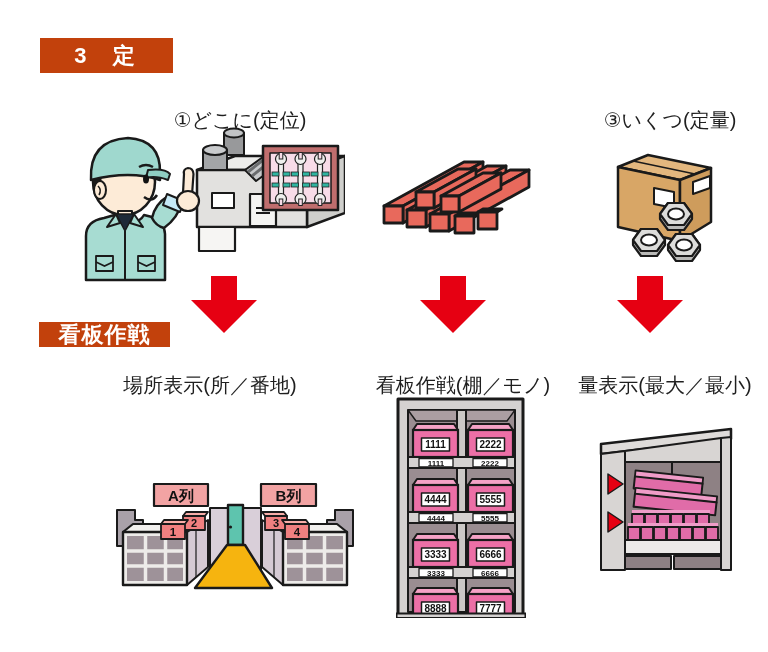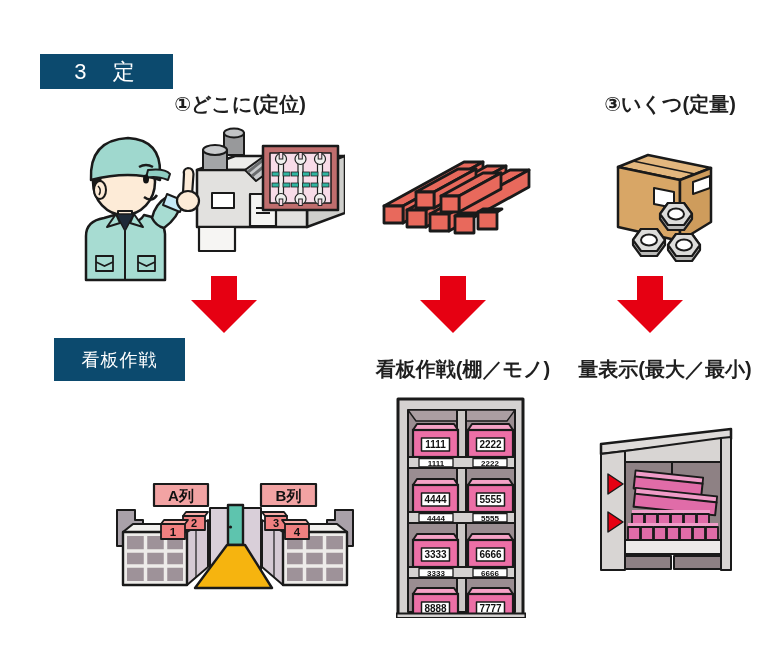"3 定" .badge { background: #0c4a6e -> #c2410c; font-weight: normal -> bold; margin-top: 16px -> none }
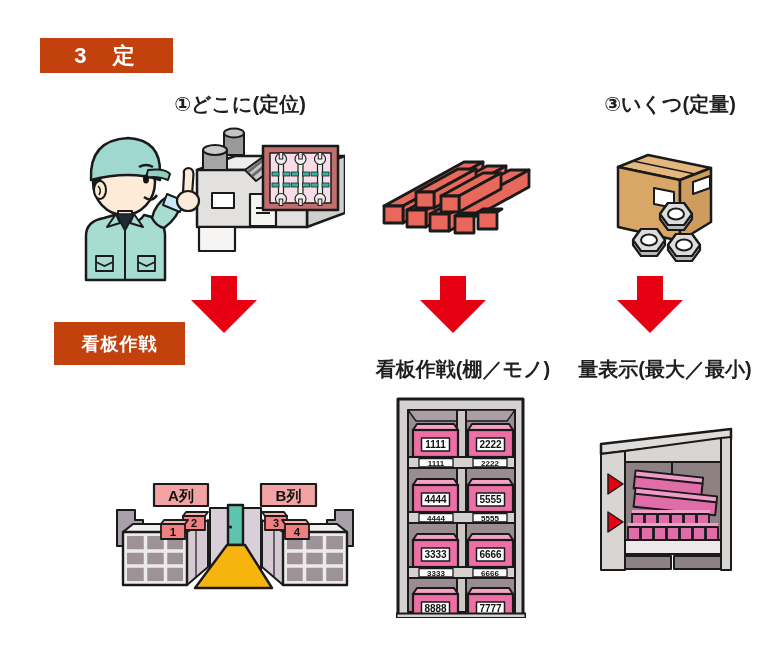"①どこに(定位)" .jp-caption { font-weight: bold -> normal; margin-top: none -> 16px }
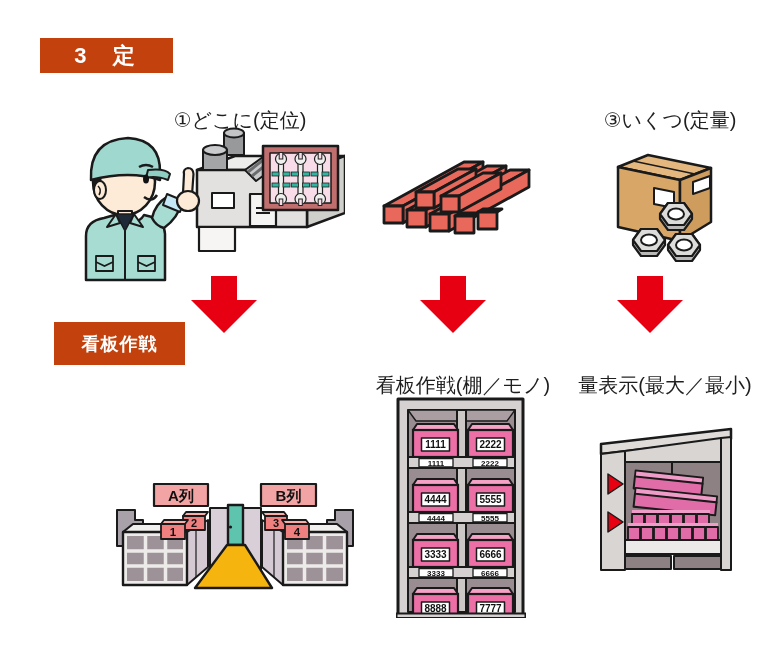"看板作戦" .badge-kanban { font-size: 18px -> 22px; height: 43px -> 25px; left: 54px -> 39px }
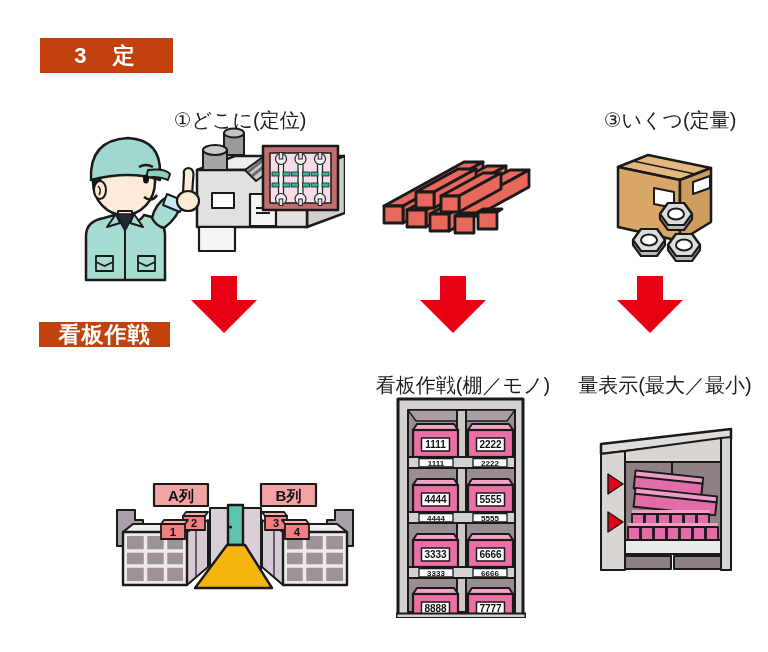"場所表示(所／番地)" div.jp-caption { html: none -> <div>場所表示(所／番地)</div> }
